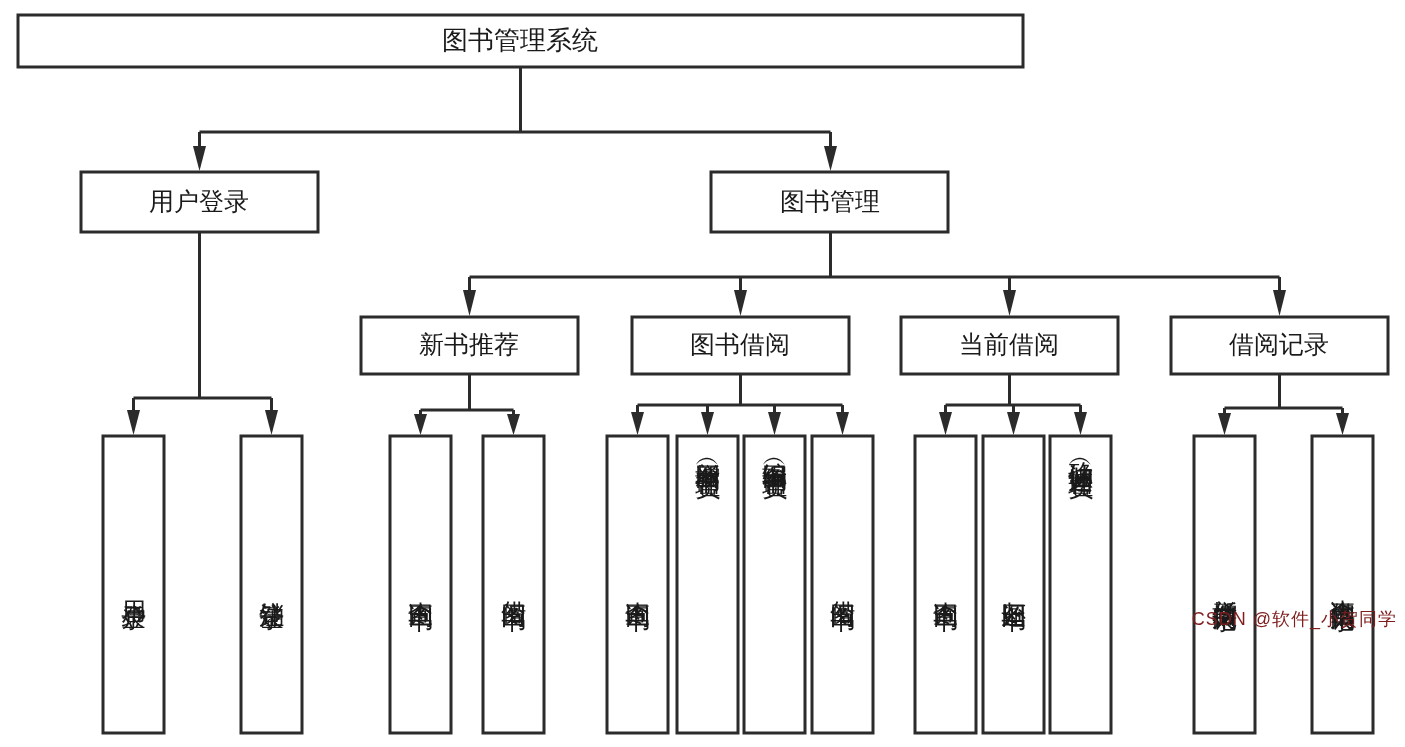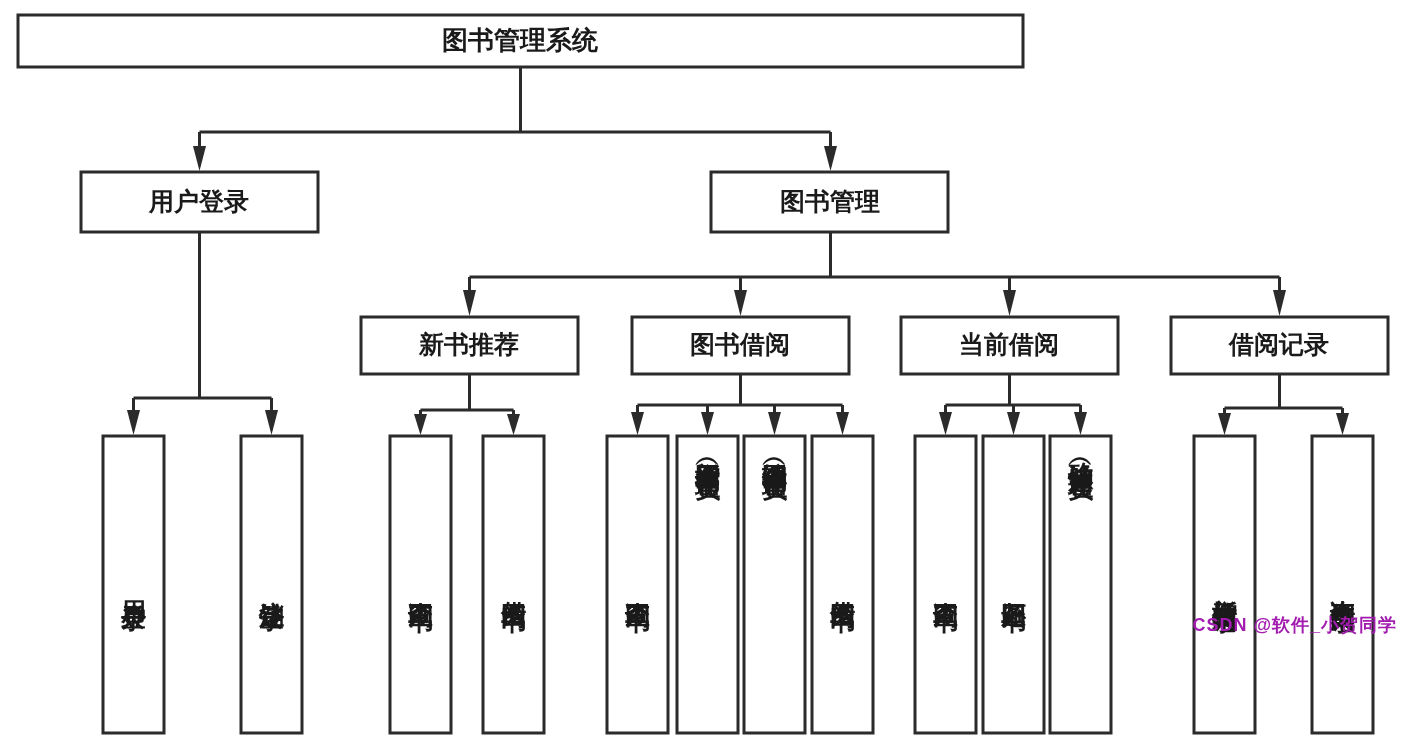"图书管理系统" #diagram-root { font-weight: bold -> none }
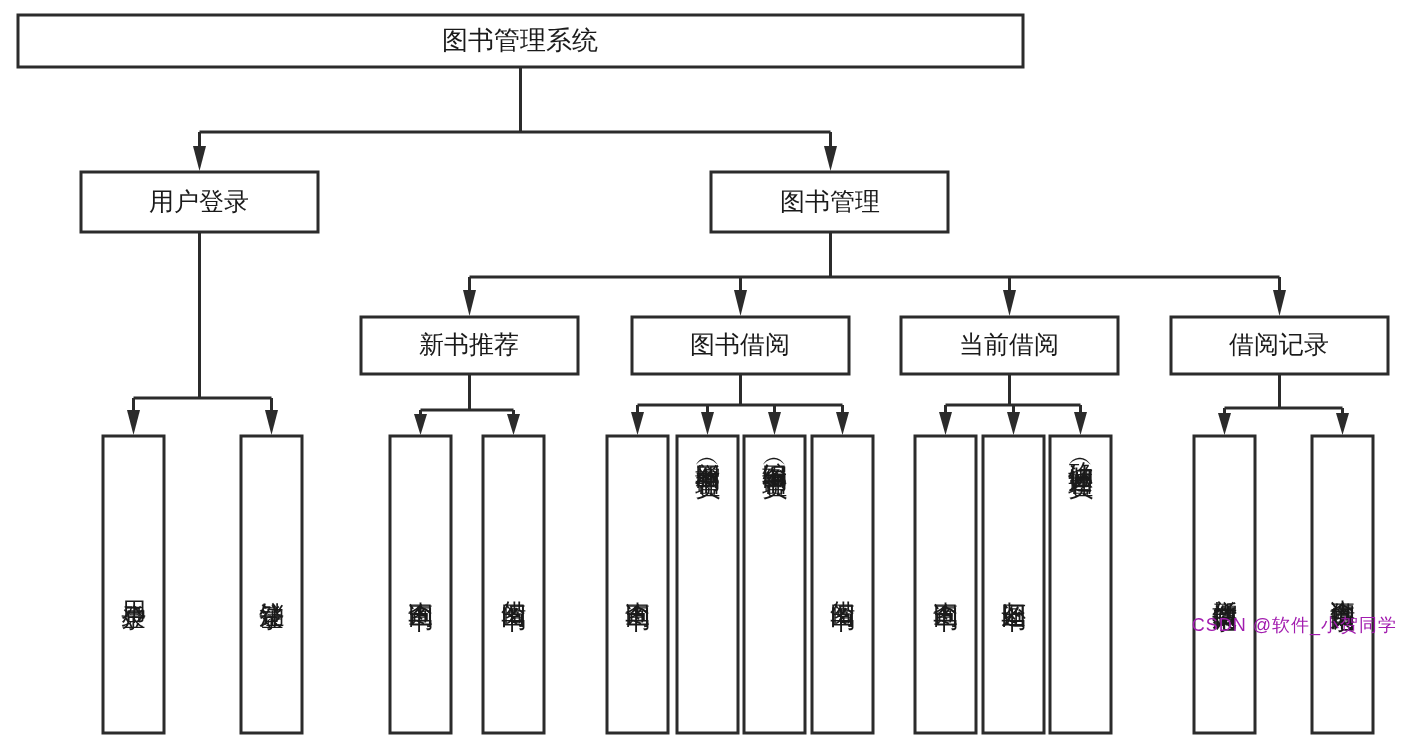"CSDN @软件_小贺同学" .watermark { bottom: 6px -> 12px; color: #a21caf -> #7f1d1d }
